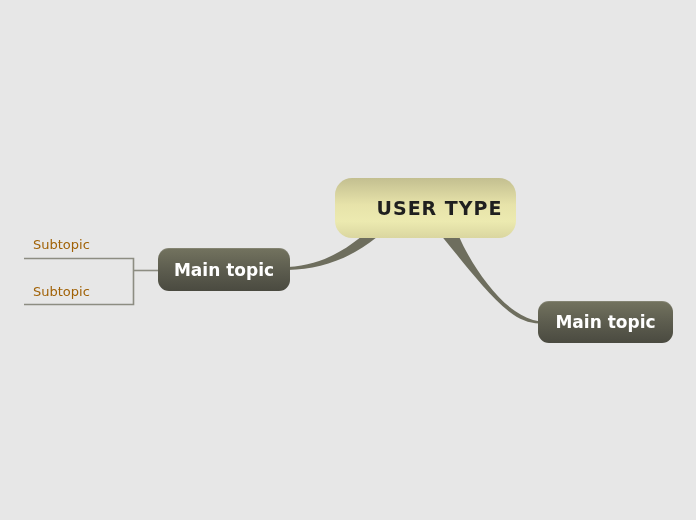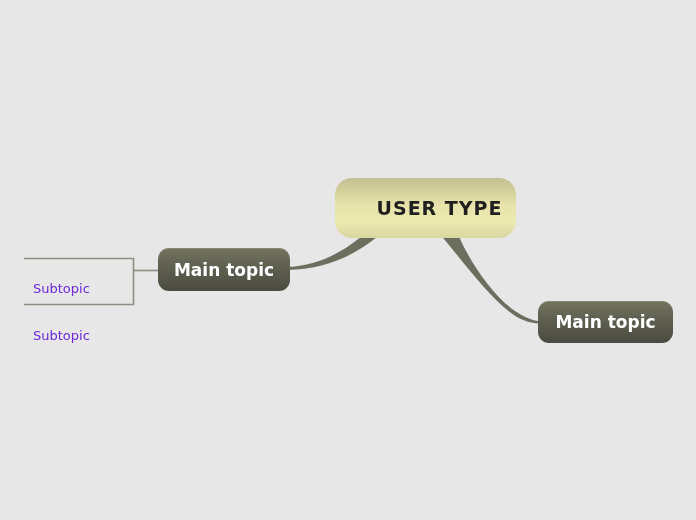"Subtopic" .subtopic-label { color: #6d28d9 -> #a16207; margin-top: 44px -> none }
